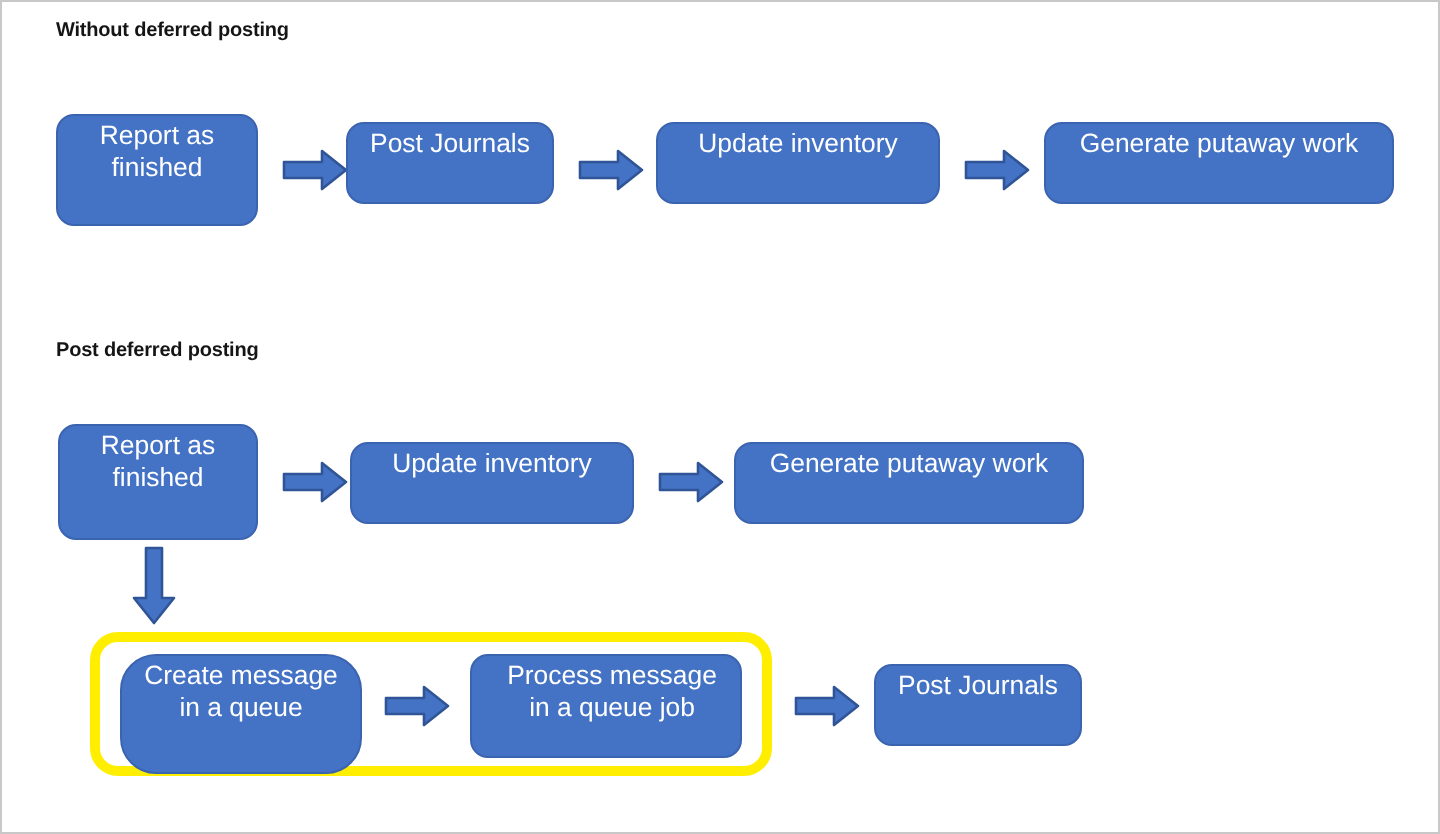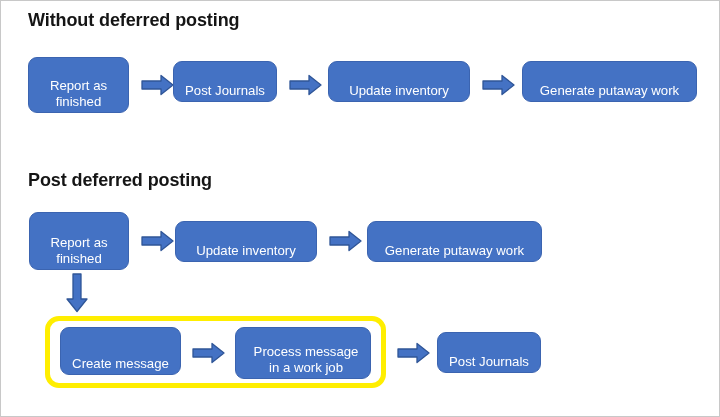"Without deferred posting" .heading { font-size: 18px -> 10px }
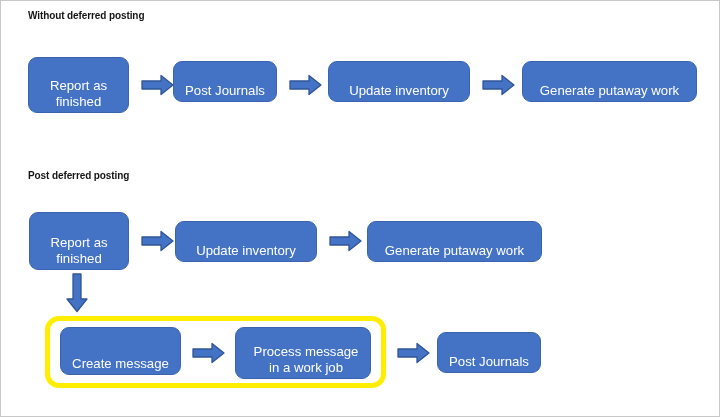"Report as" .node { align-items: flex-end -> flex-start }
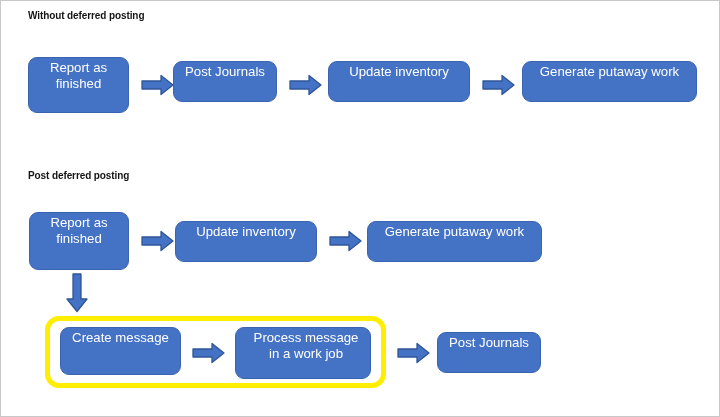"Create message" div.node { border-radius: none -> 18px; height: 48px -> 60px }
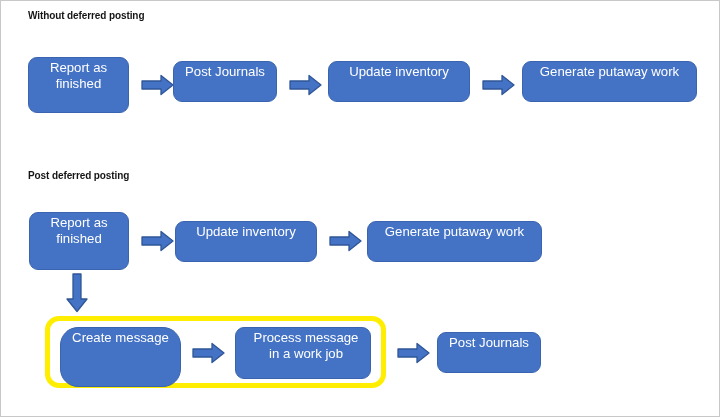"in a queue" span { html: none -> <span>in a queue</span> }
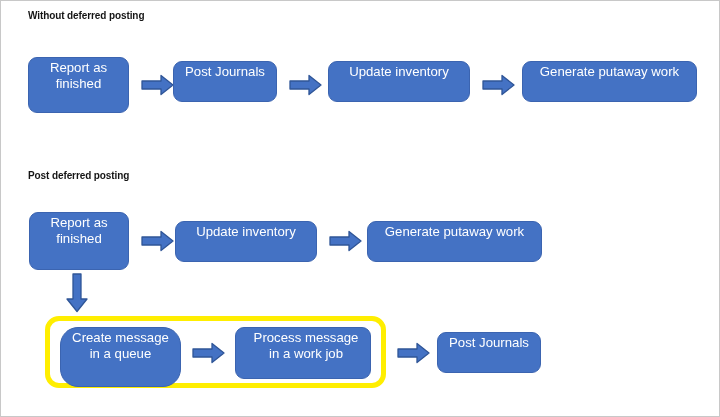"in a work job" span { text: work -> queue }
